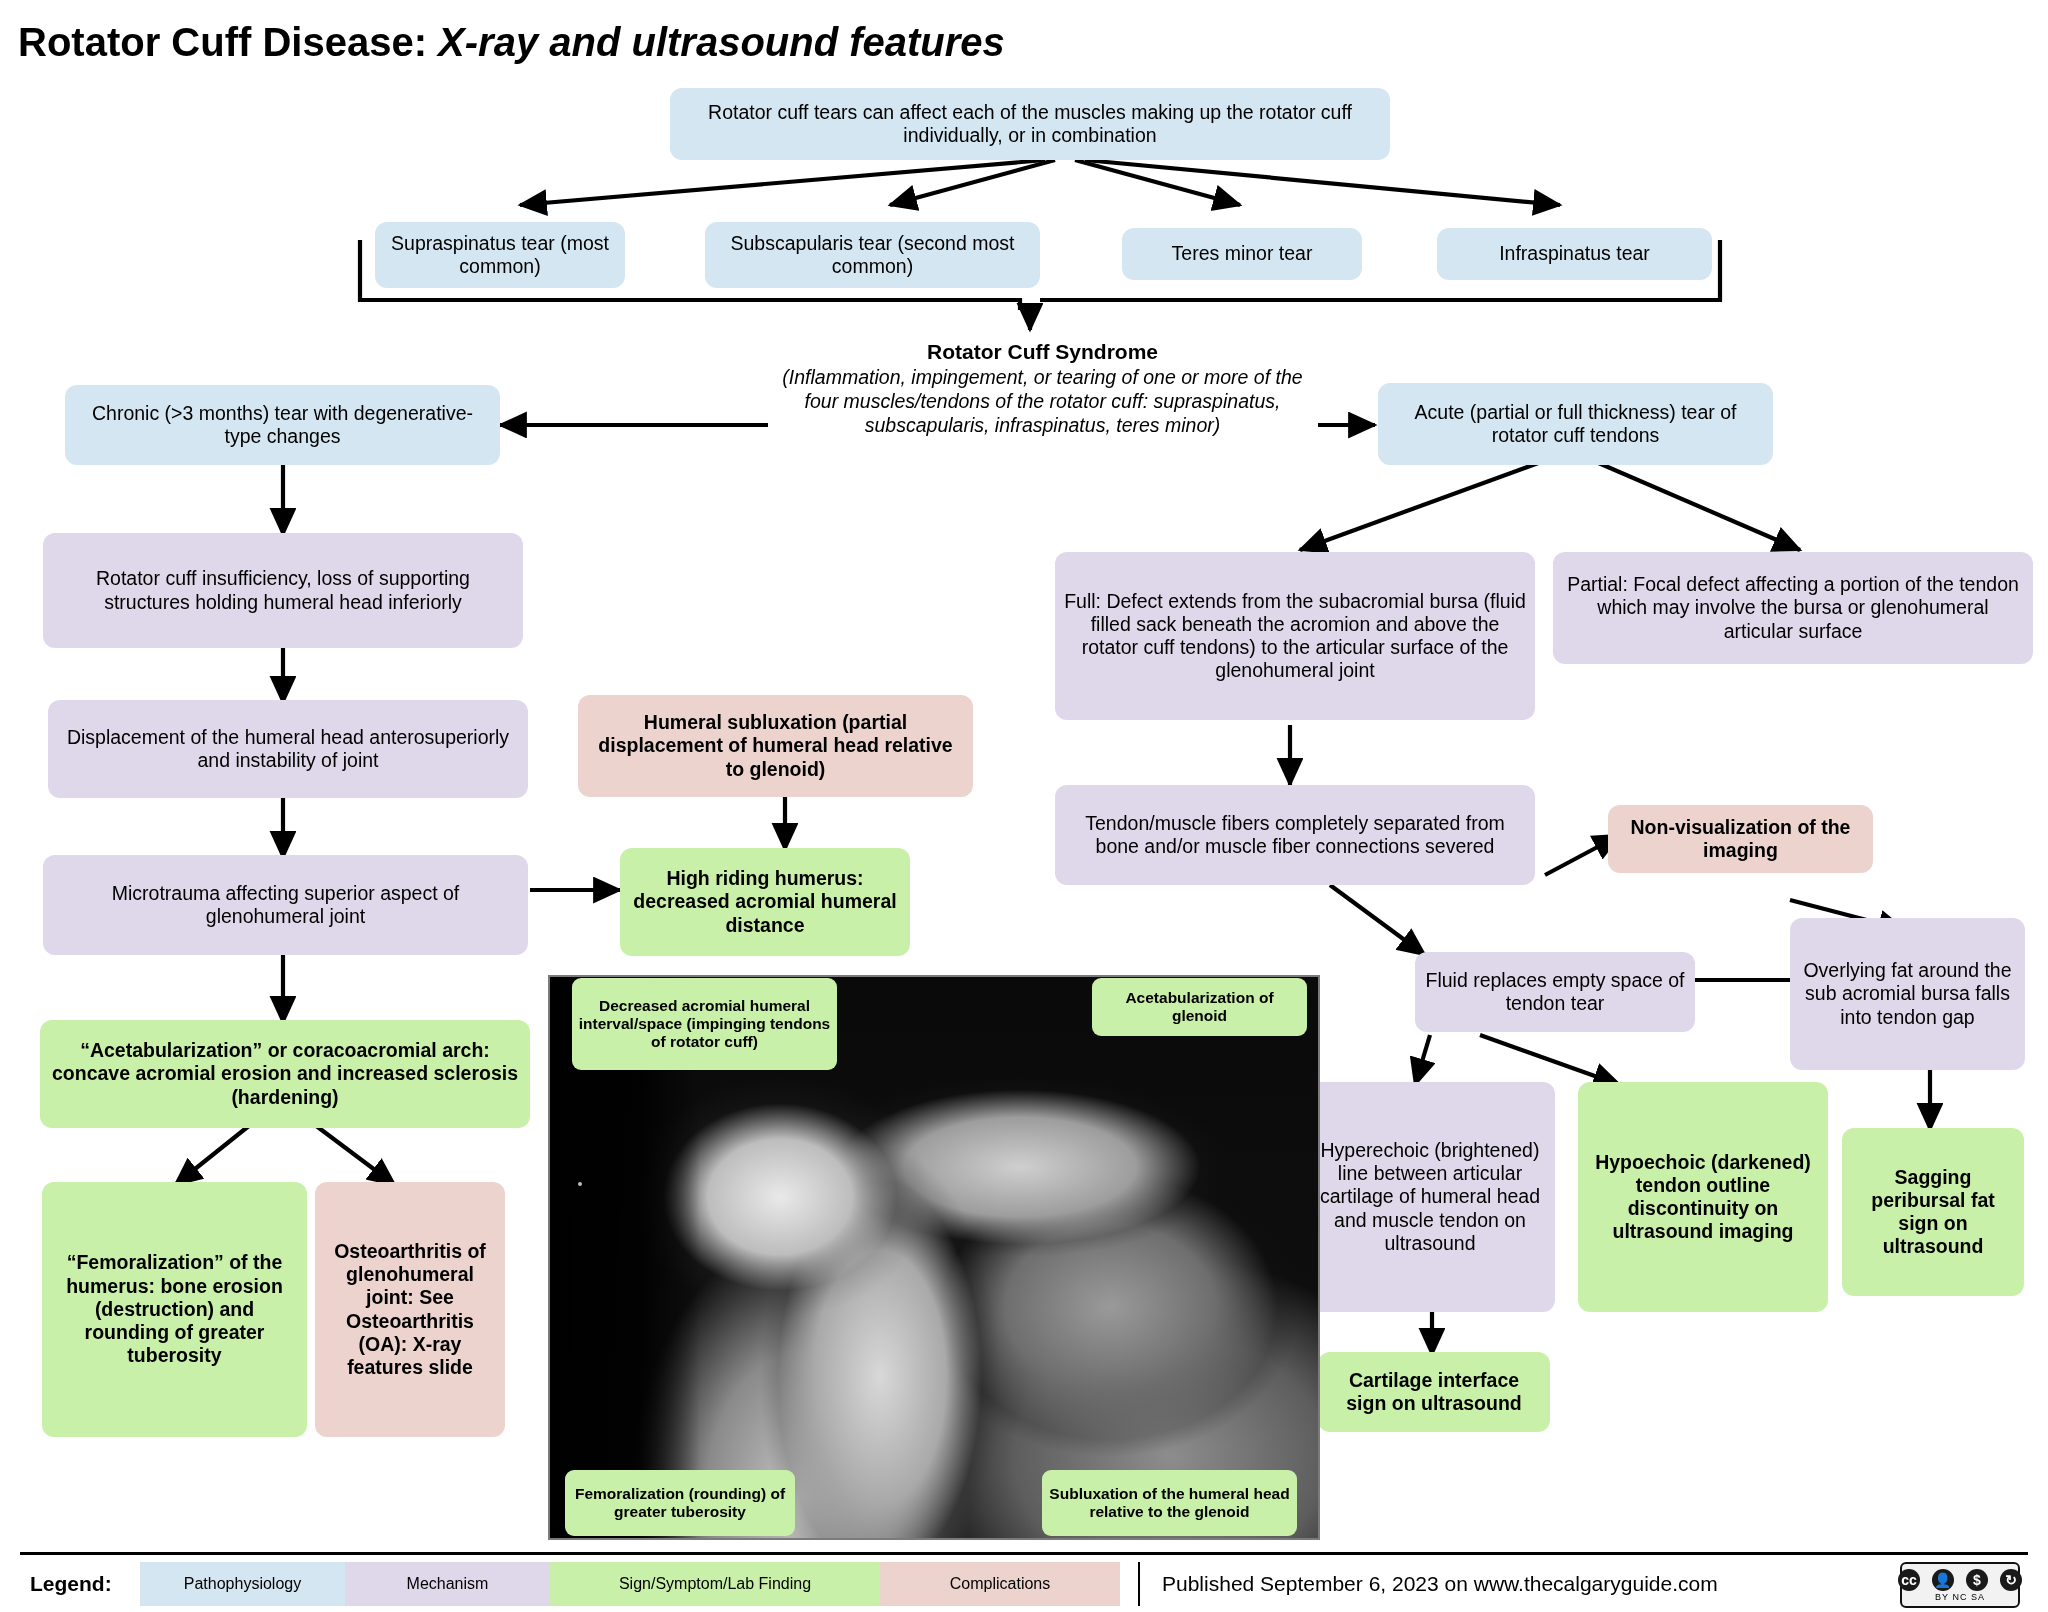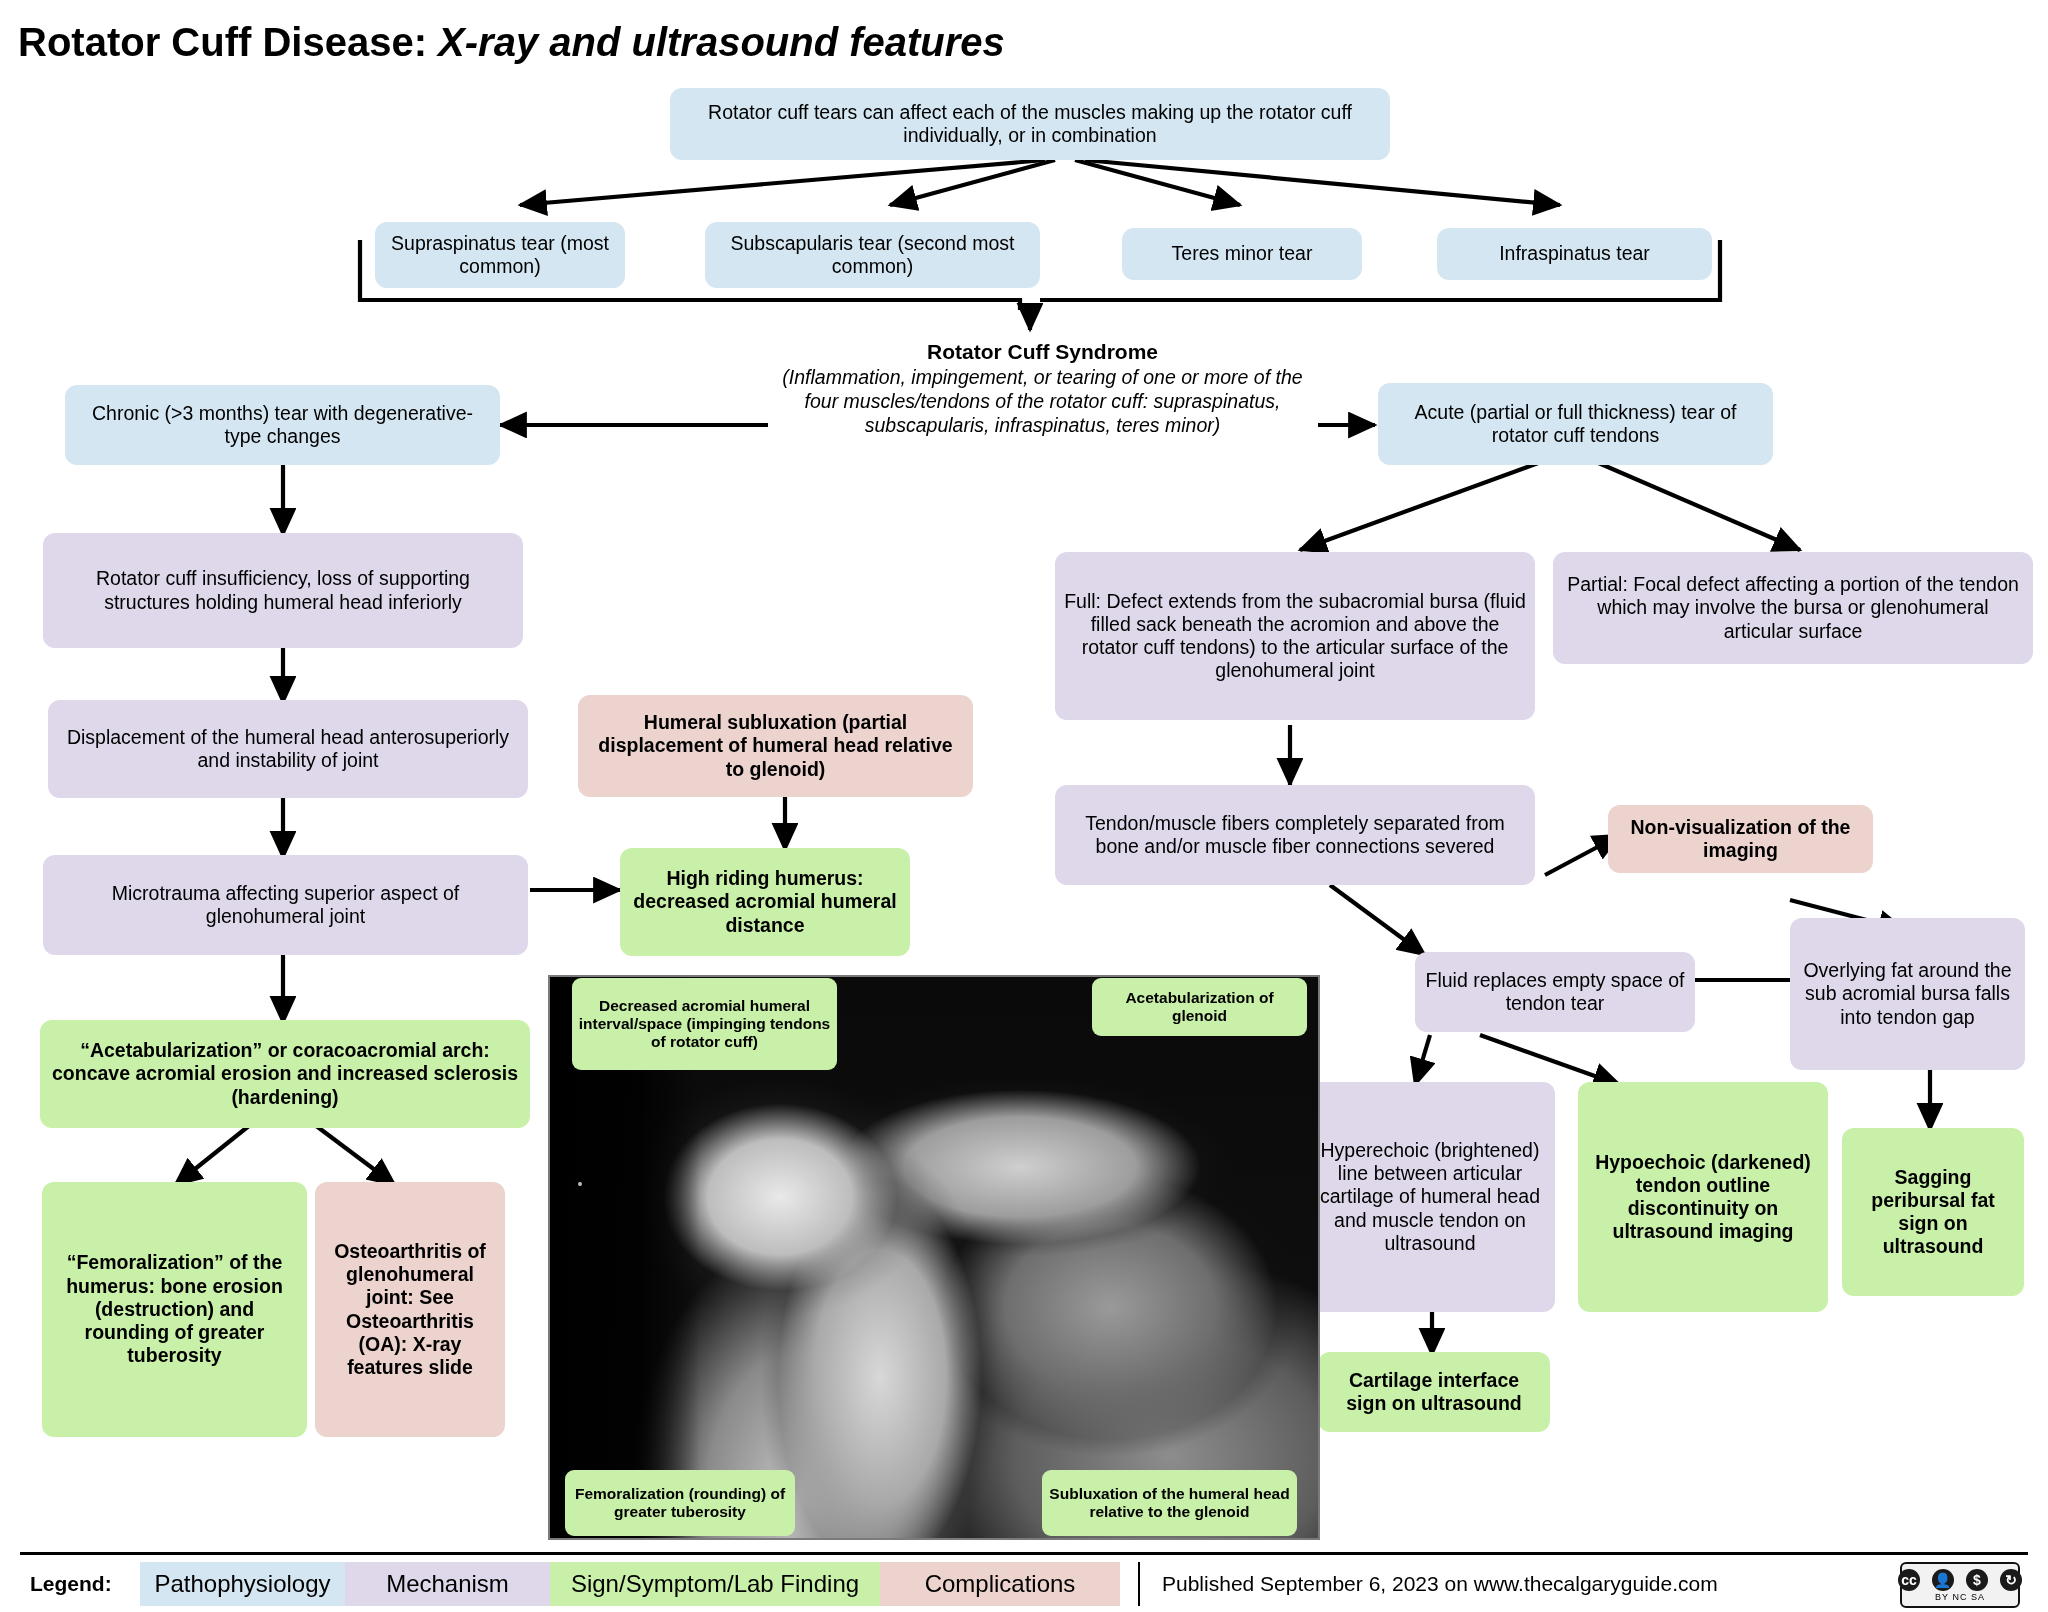"Pathophysiology" .lgcell { font-size: 24px -> 16px }
